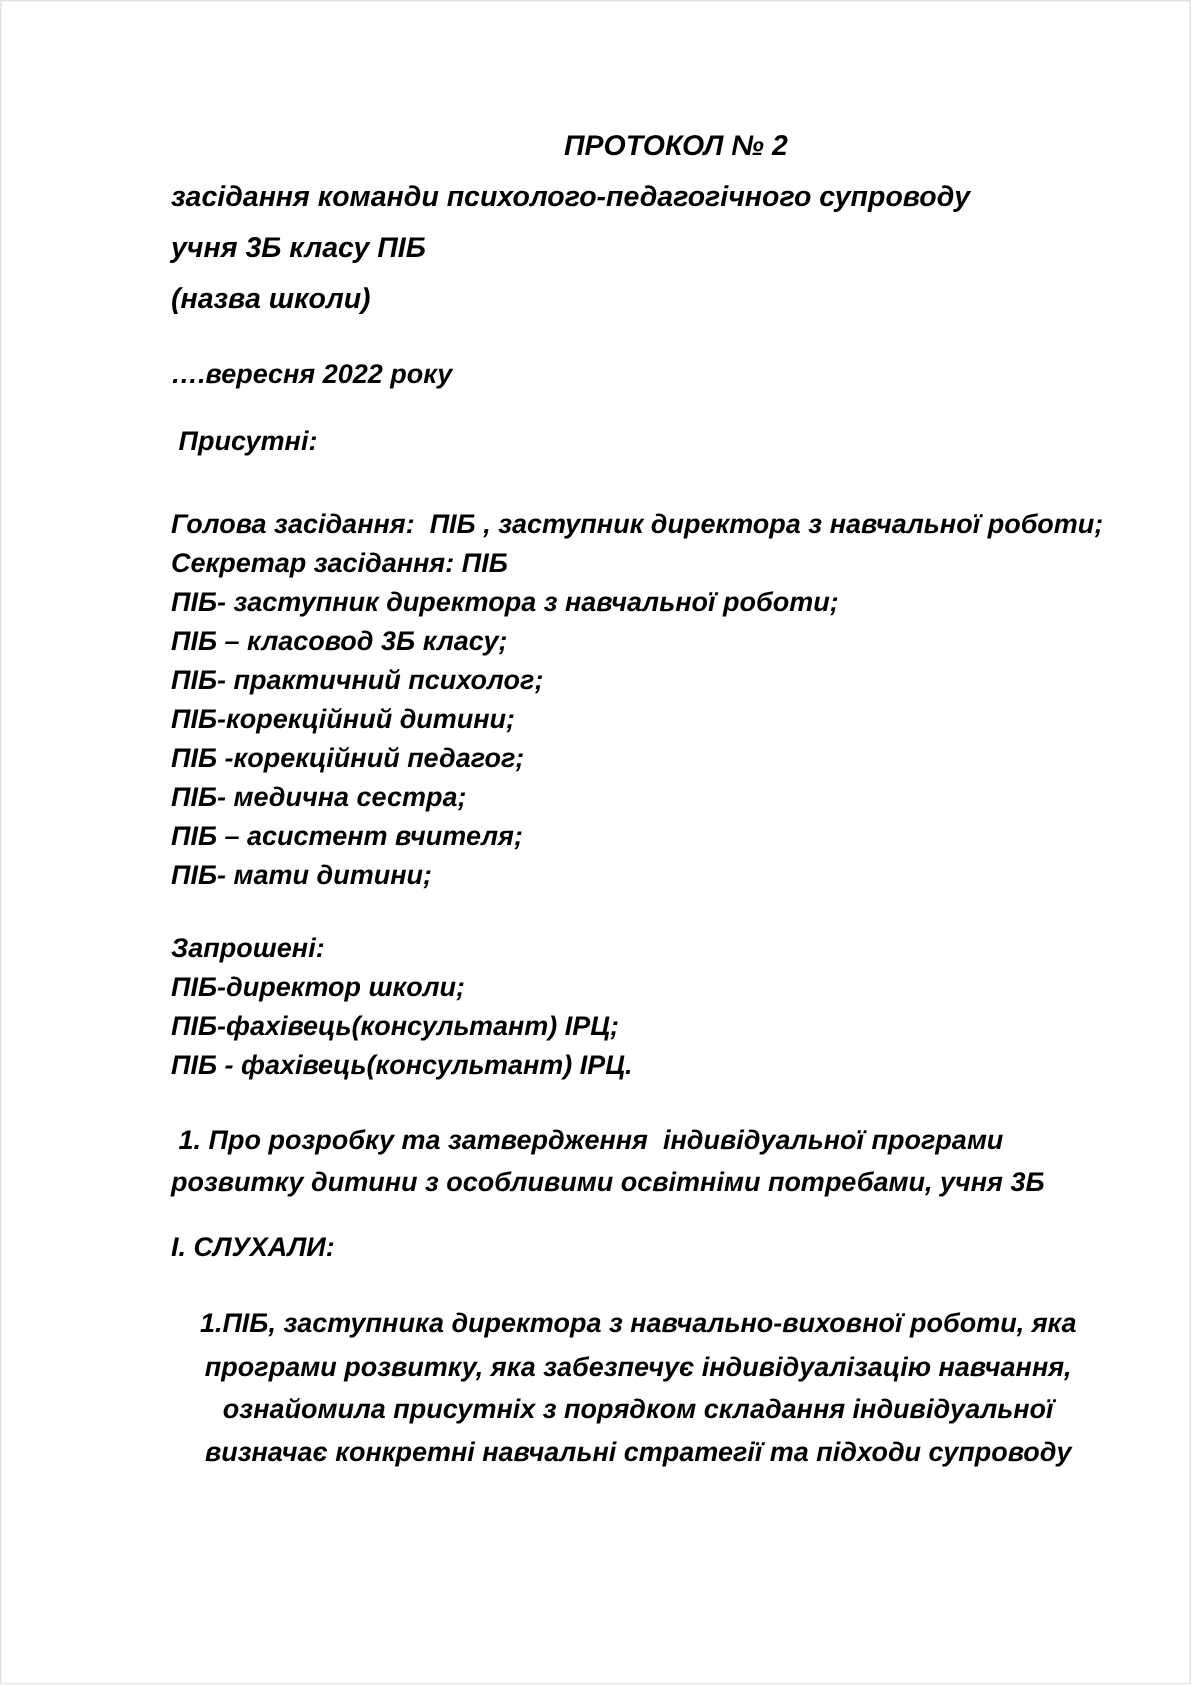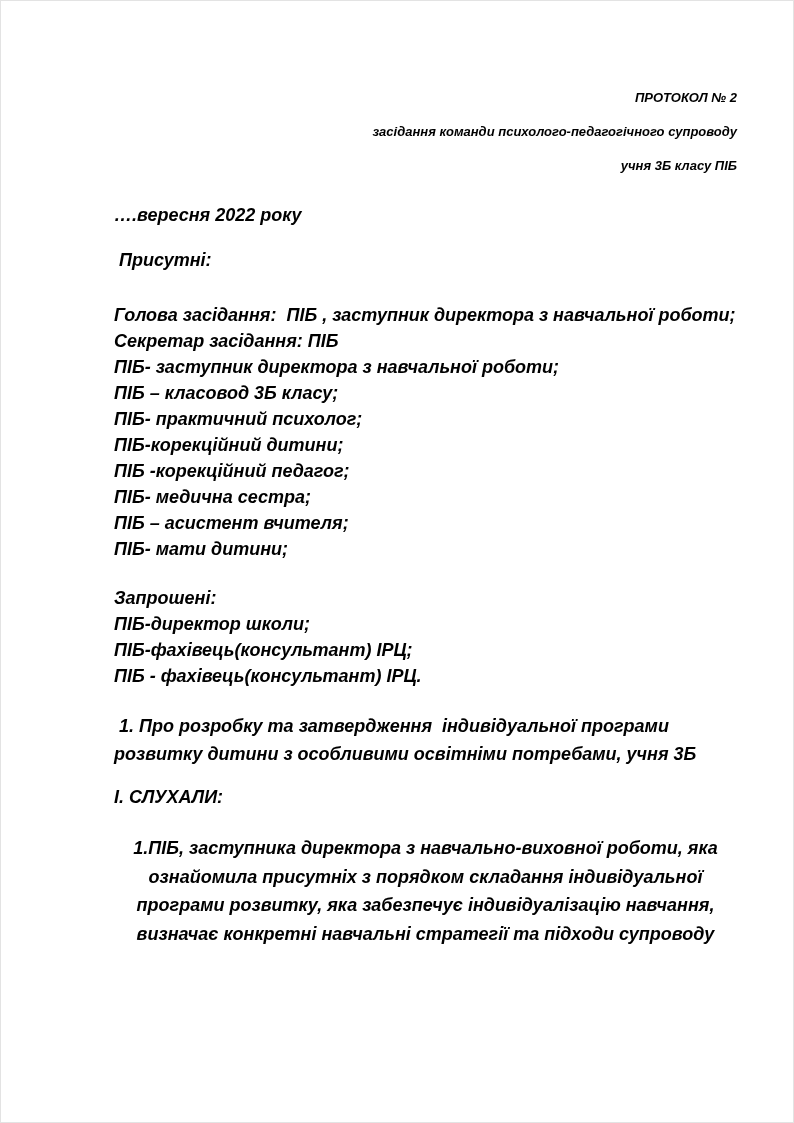"ПРОТОКОЛ № 2" .title-block { font-size: 13px -> 19px; text-align: right -> left }
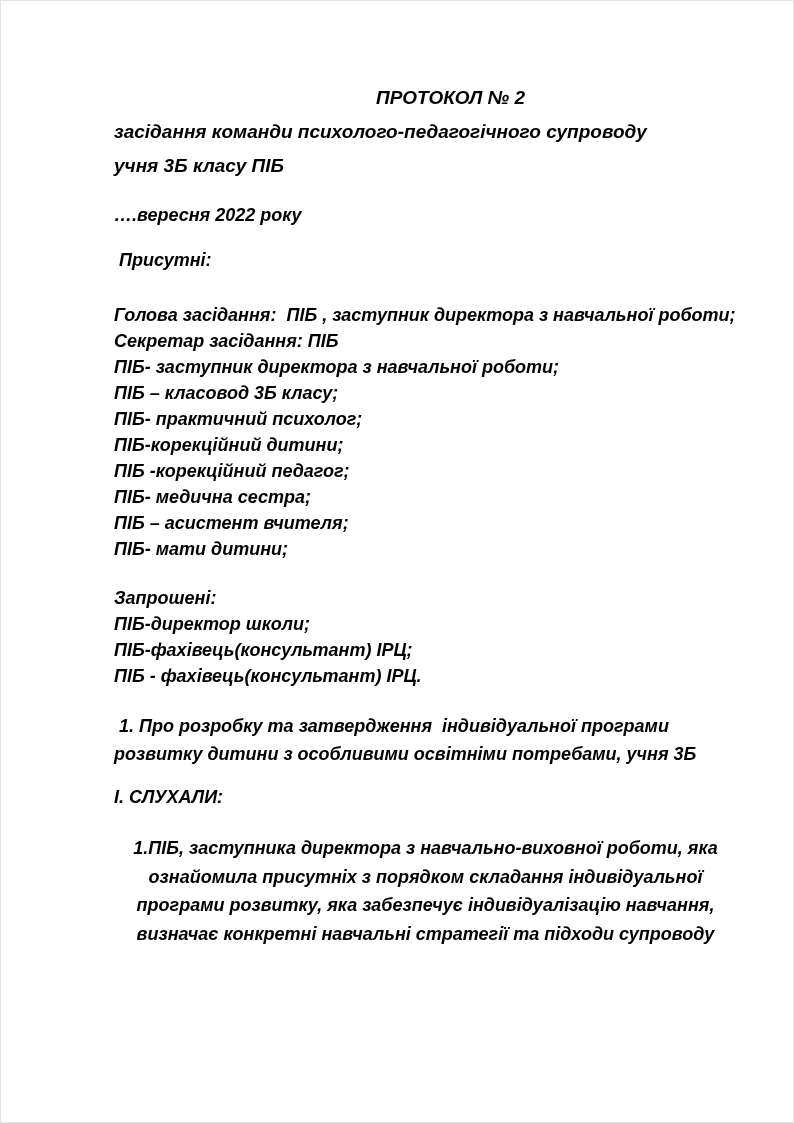"(назва школи)" div.line { html: none -> <div>(назва школи)</div> }
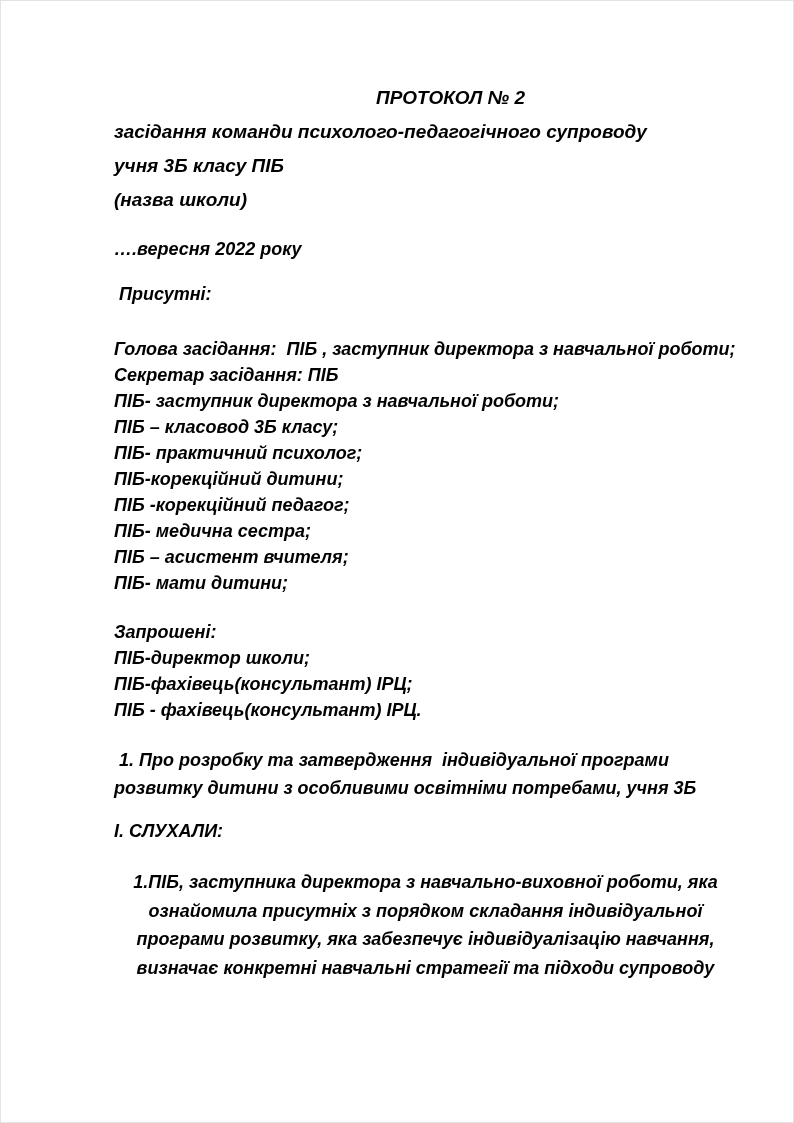"ознайомила присутніх з порядком" div.line { order: before "програми розвитку, яка забезпечує" -> after "програми розвитку, яка забезпечує" }
